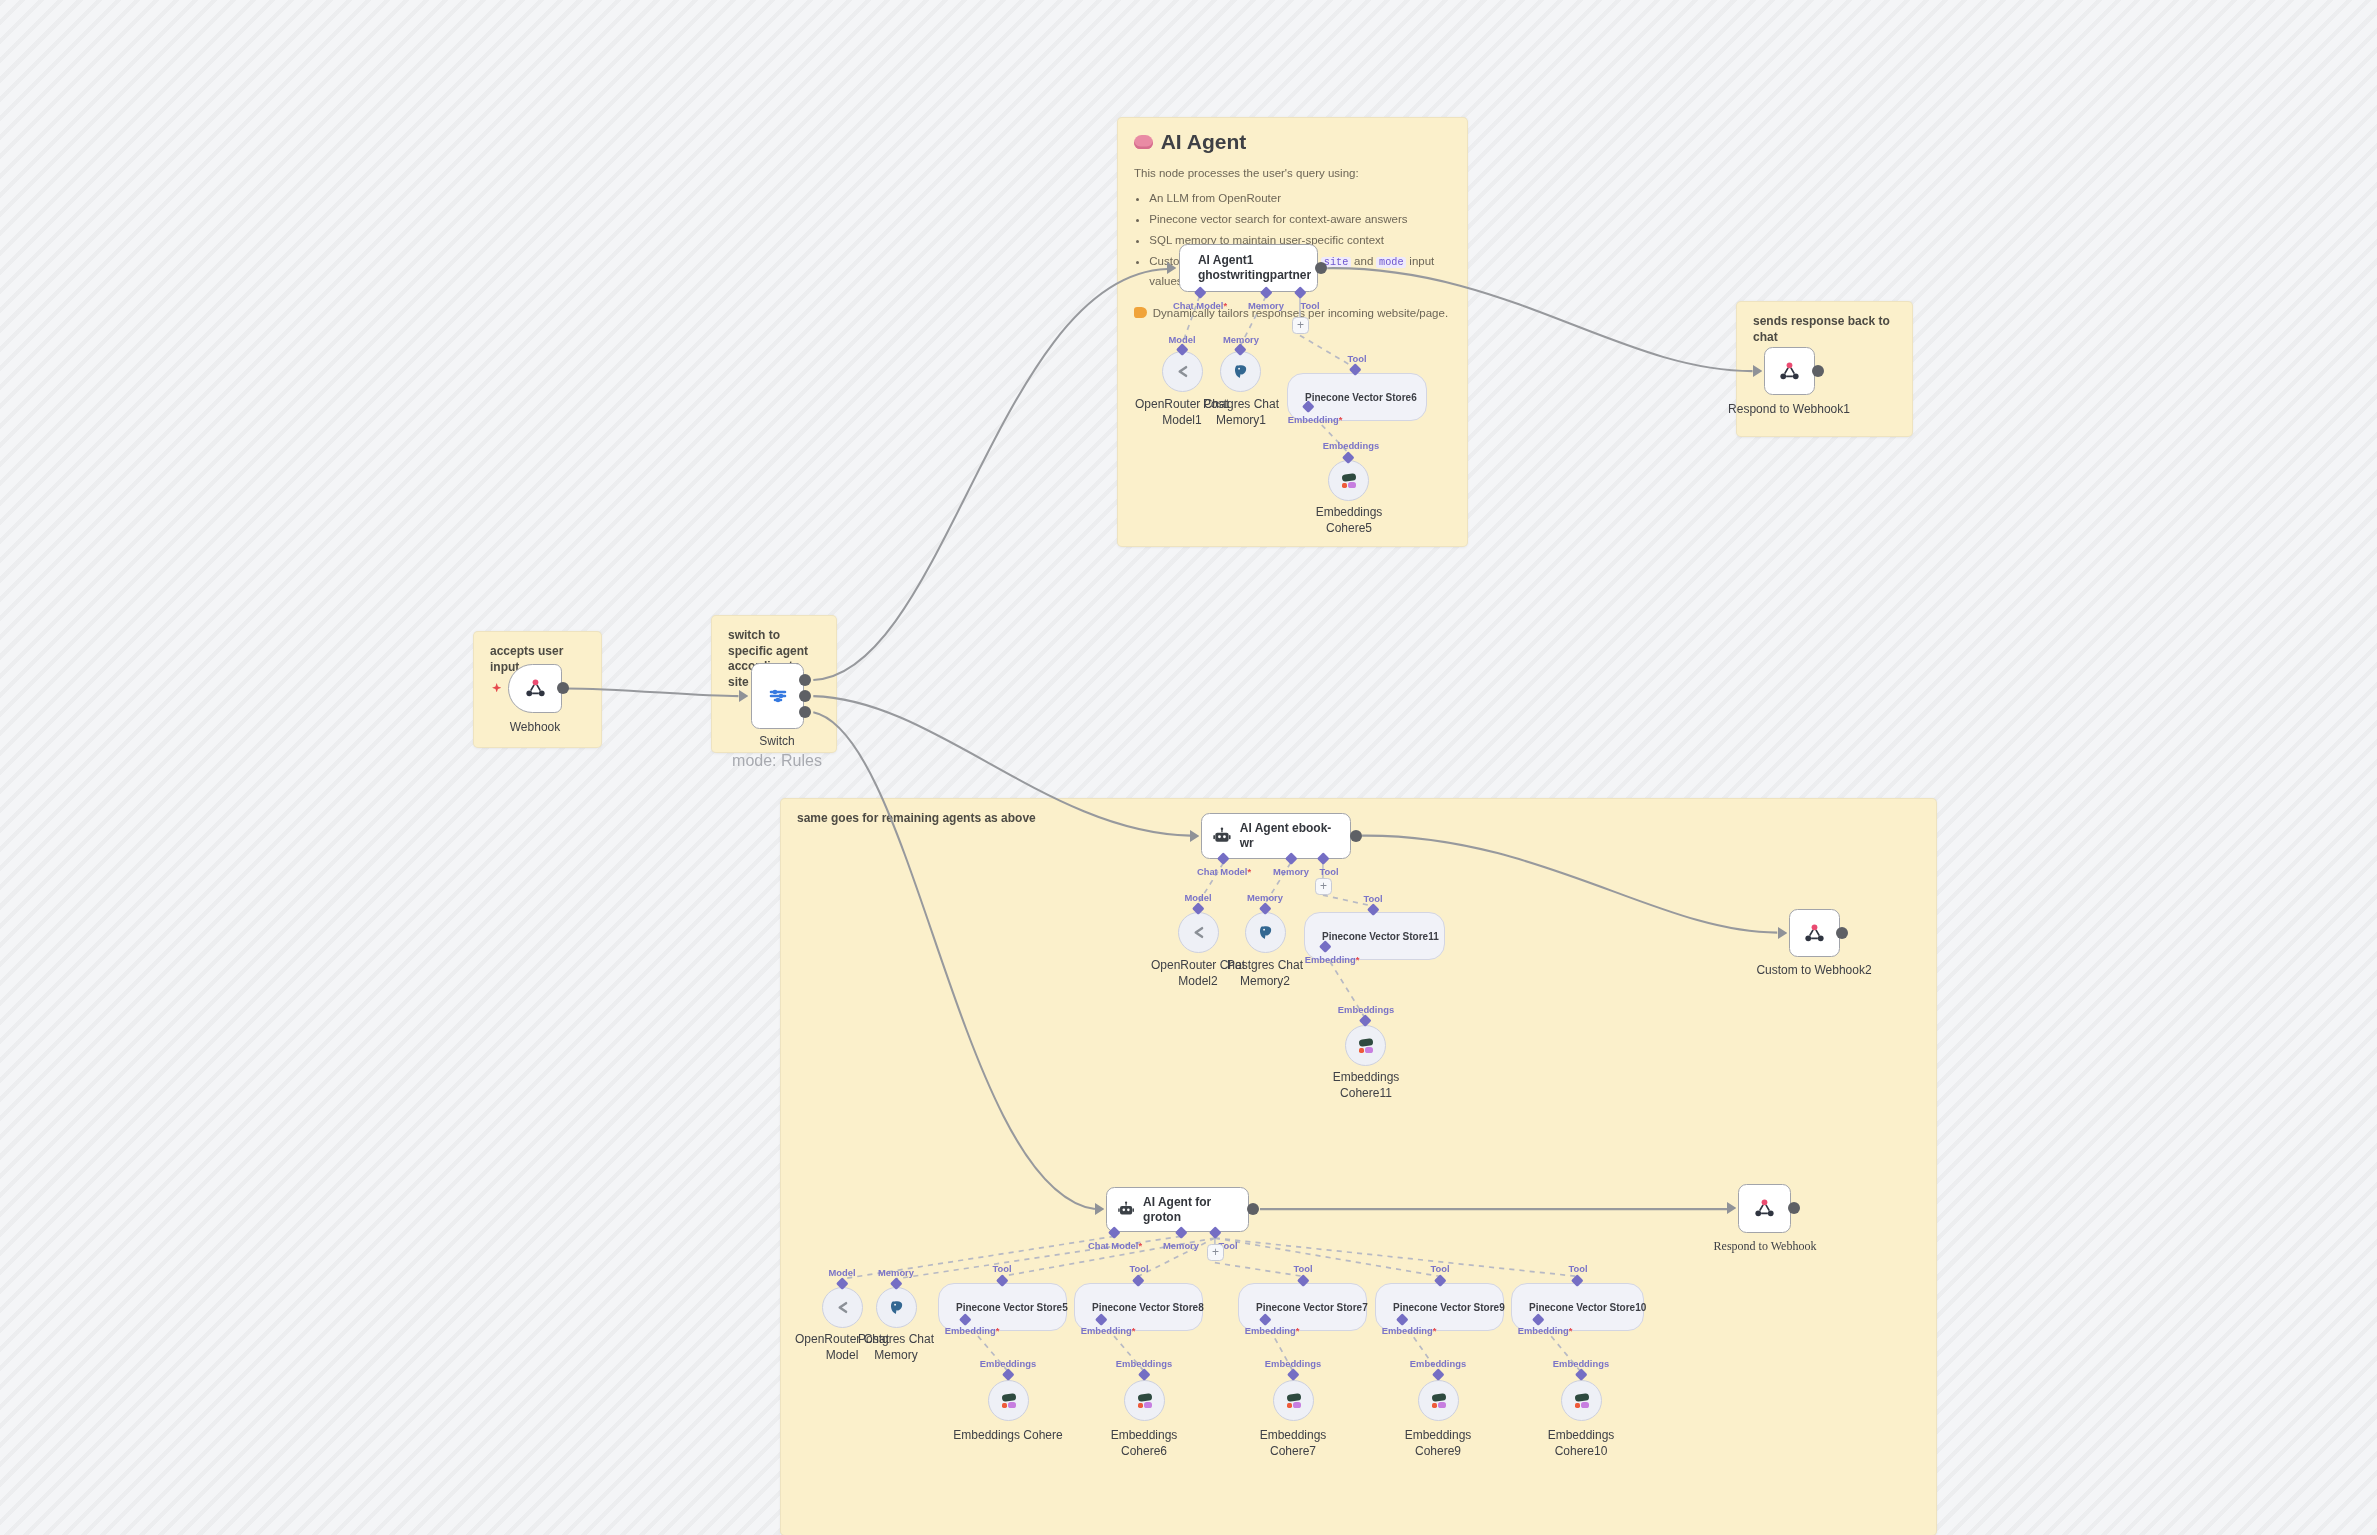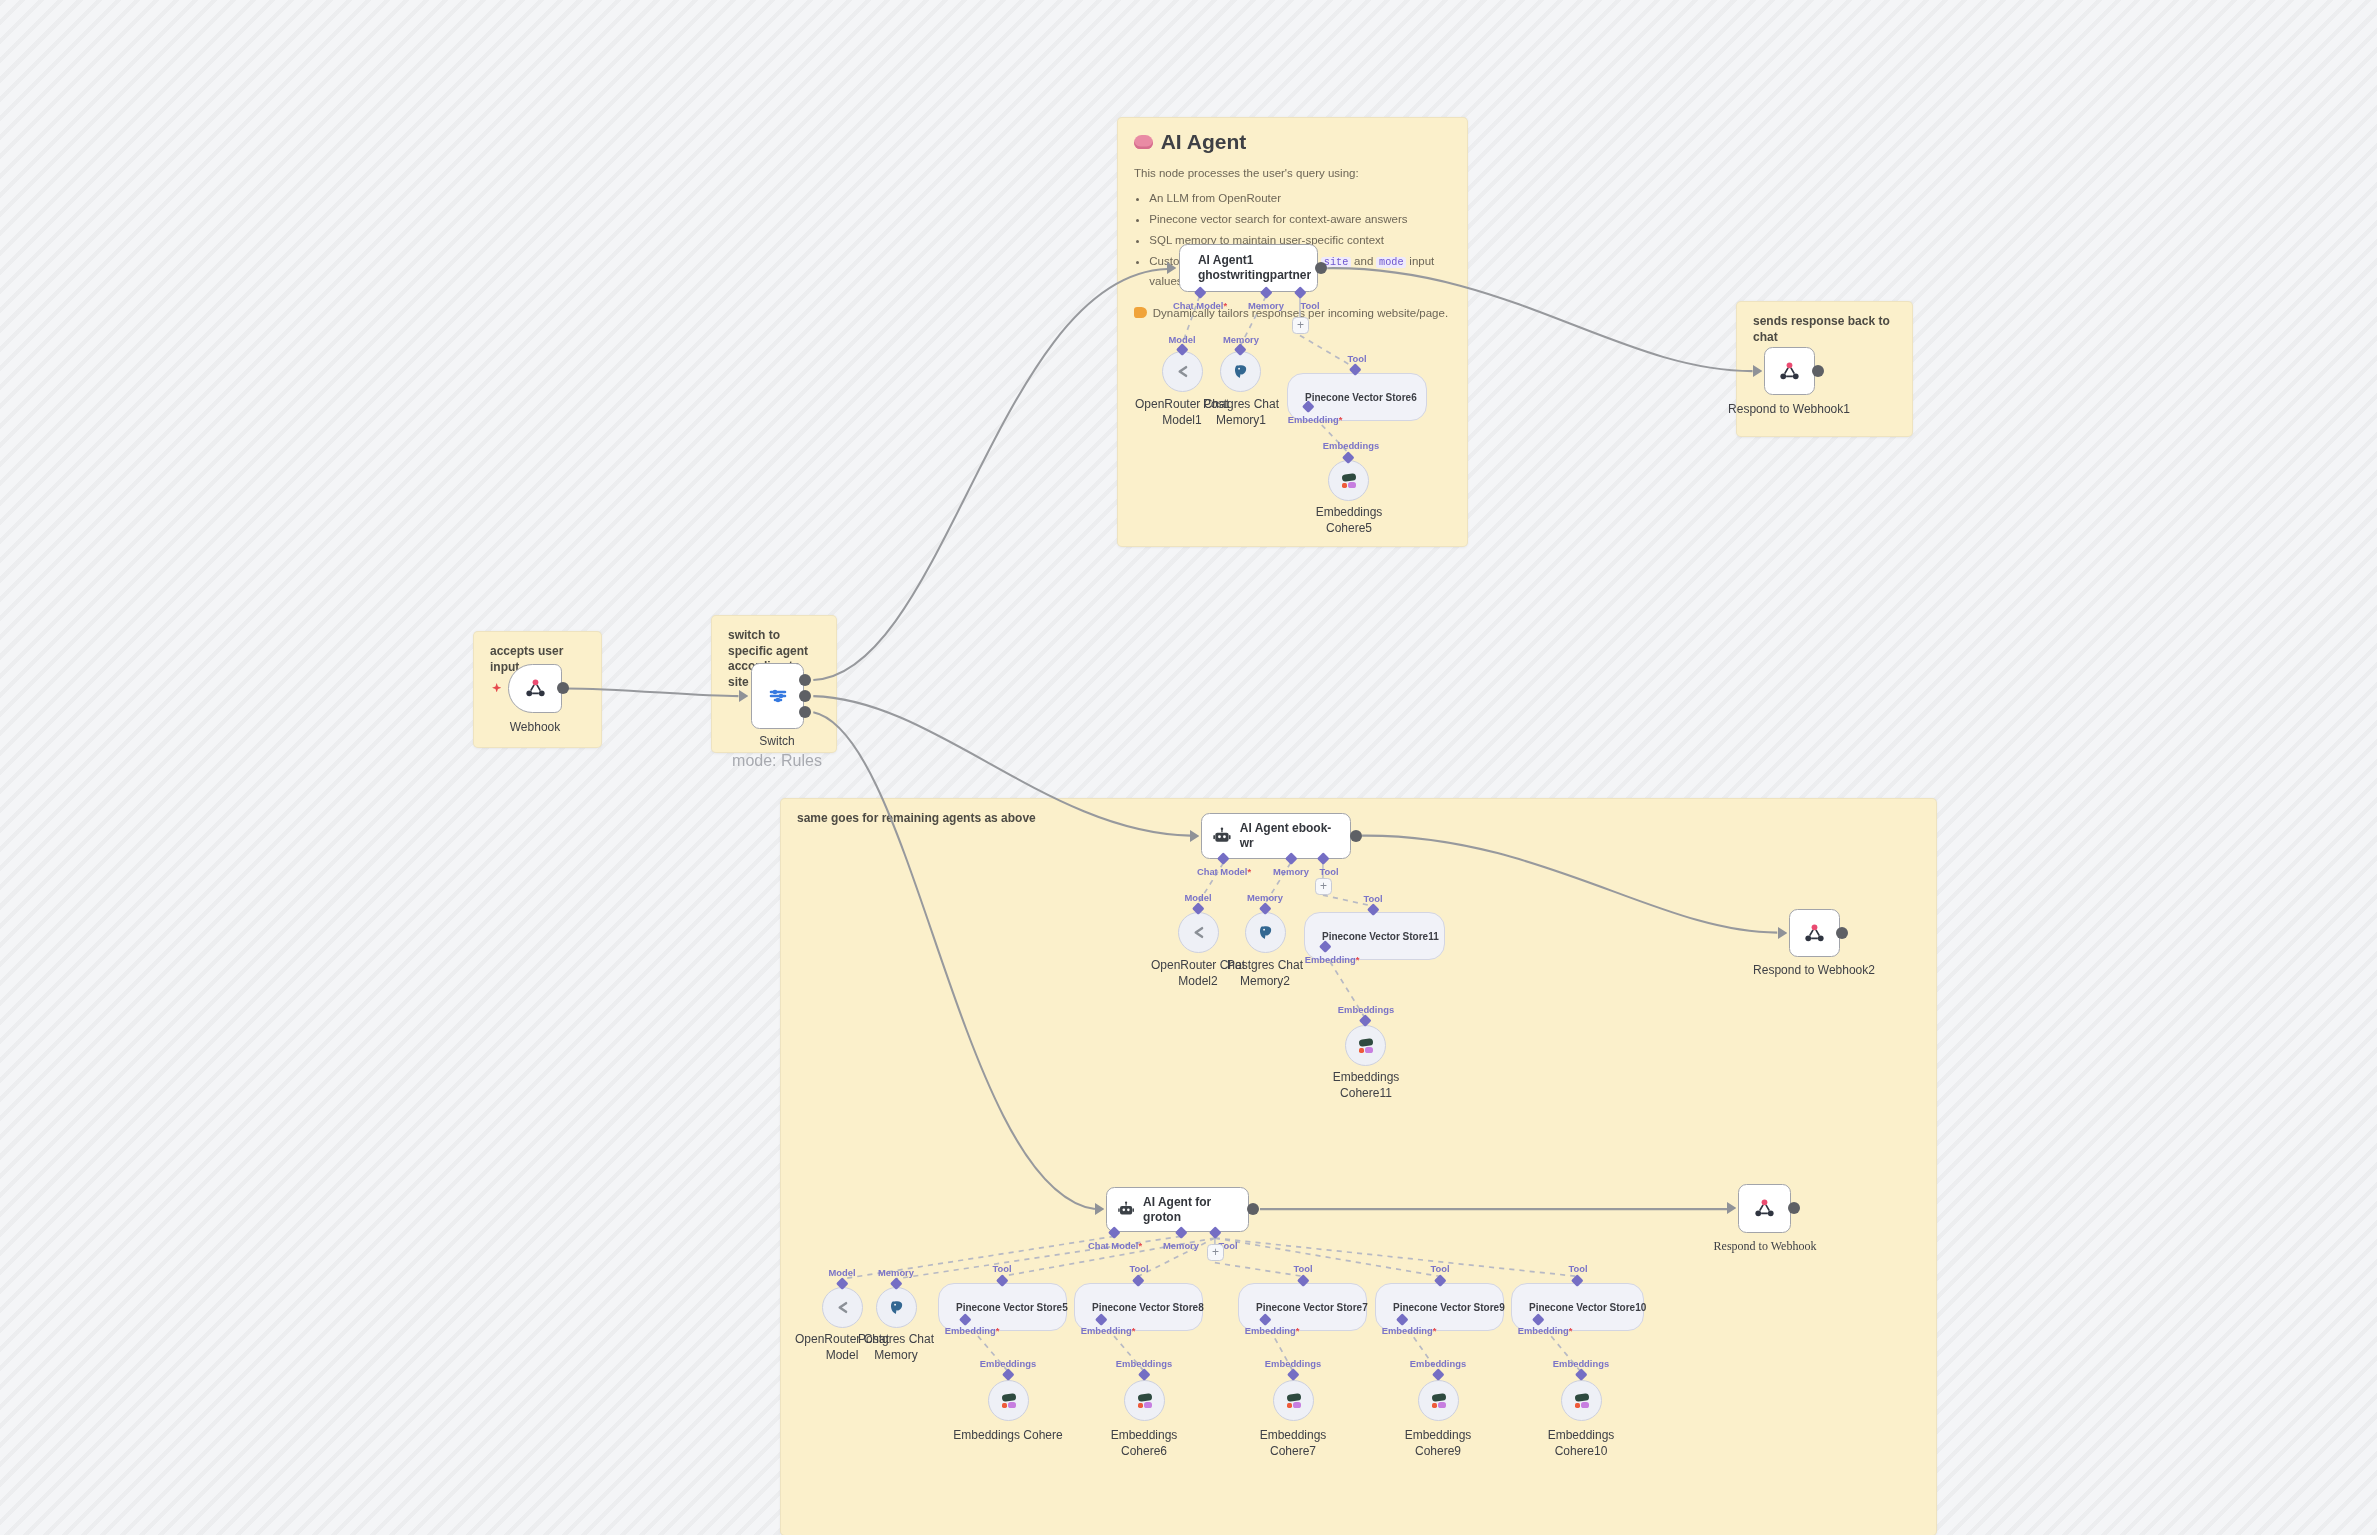"Respond to Webhook2" div.nlabel { text: Respond -> Custom }
